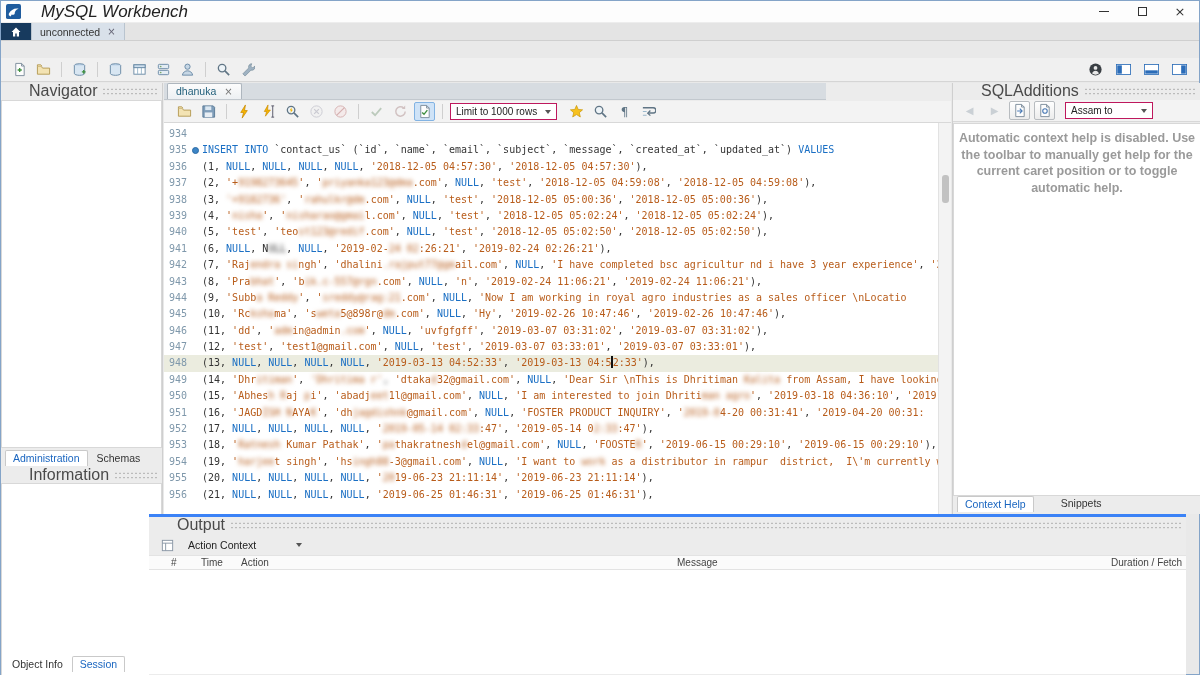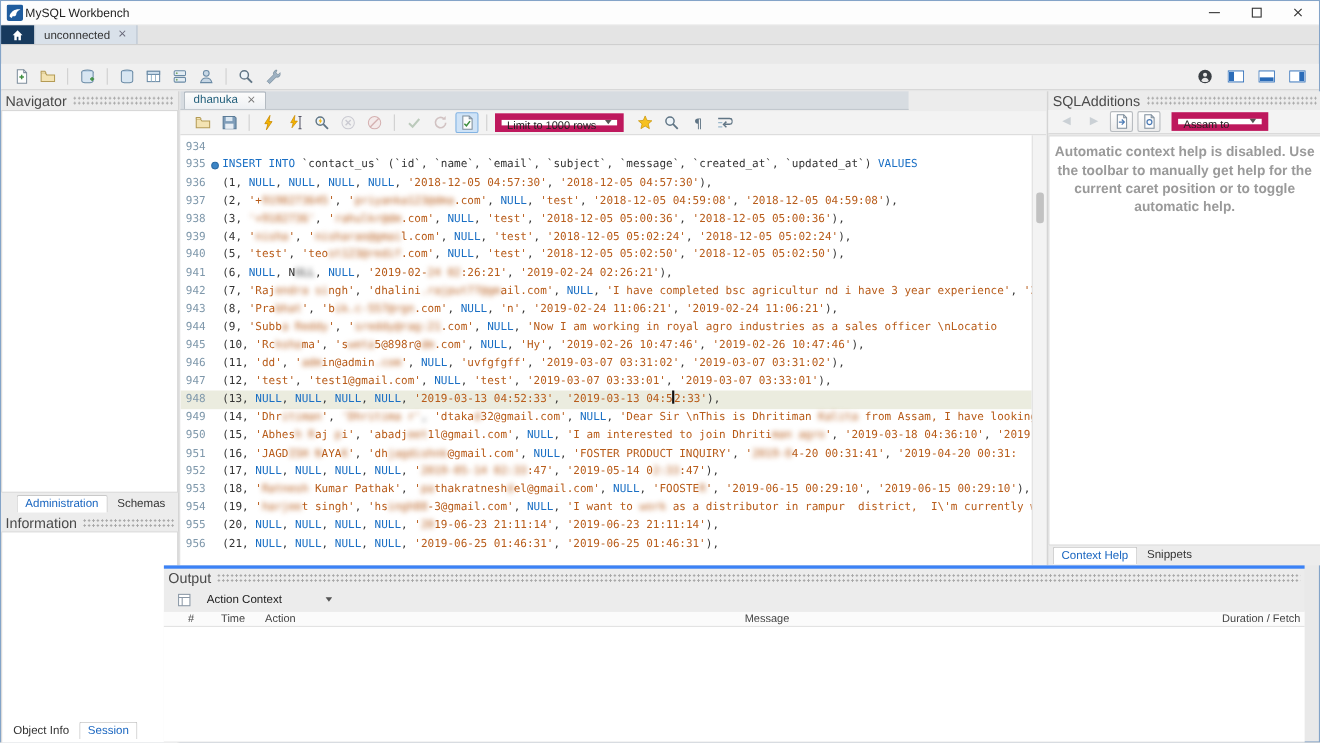"MySQL Workbench" .wtitle { font-size: 11px -> 17px; font-style: none -> italic; margin-left: 2px -> 20px }
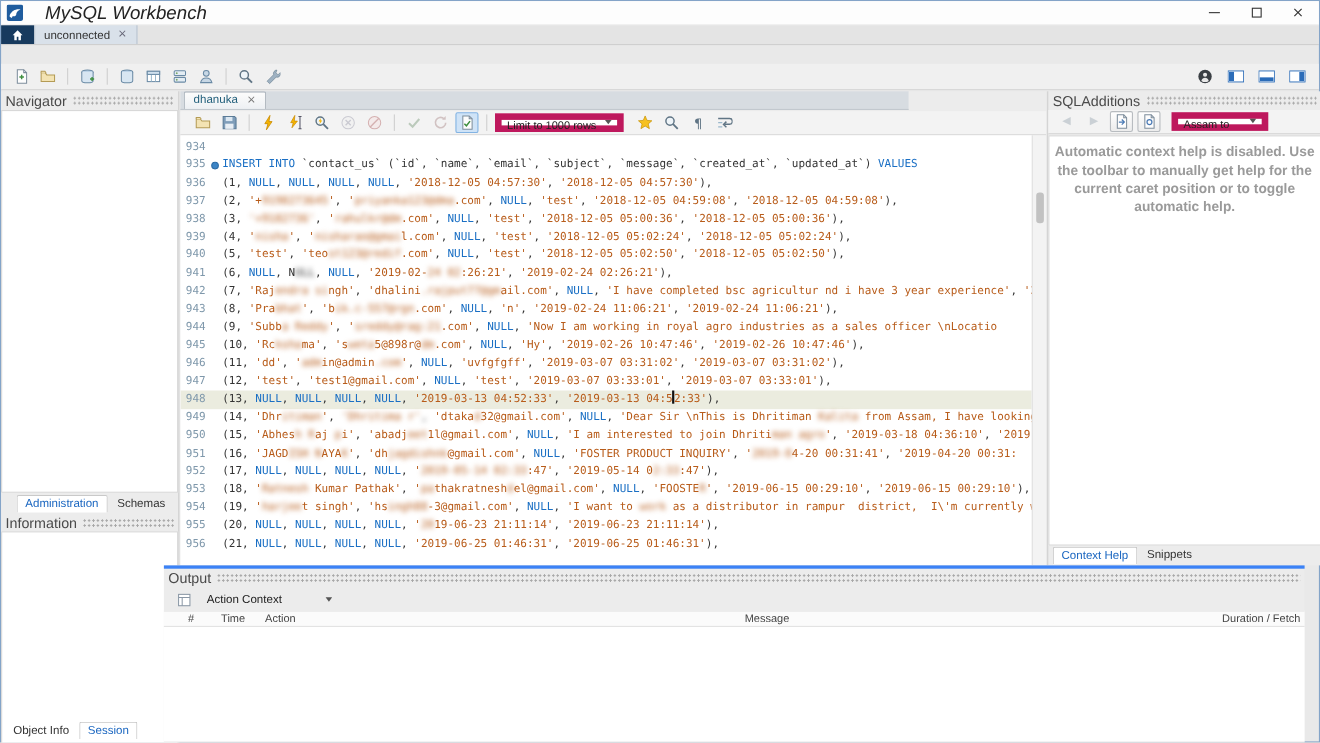"Navigator" .hdr .lbl { font-size: 13px -> 16px; margin-left: none -> 24px }
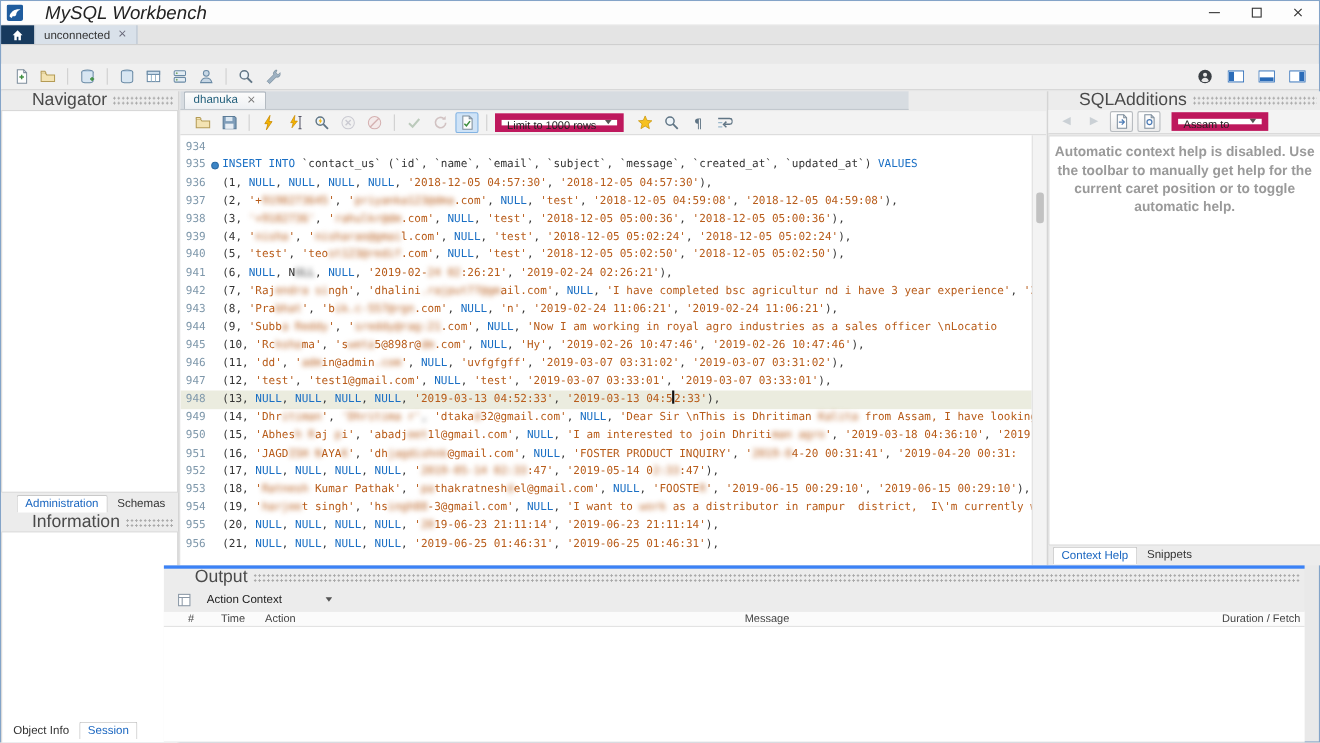"Limit to 1000 rows" .dd { align-items: flex-start -> center; border: 6px solid #be185d -> 1px solid #be185d }
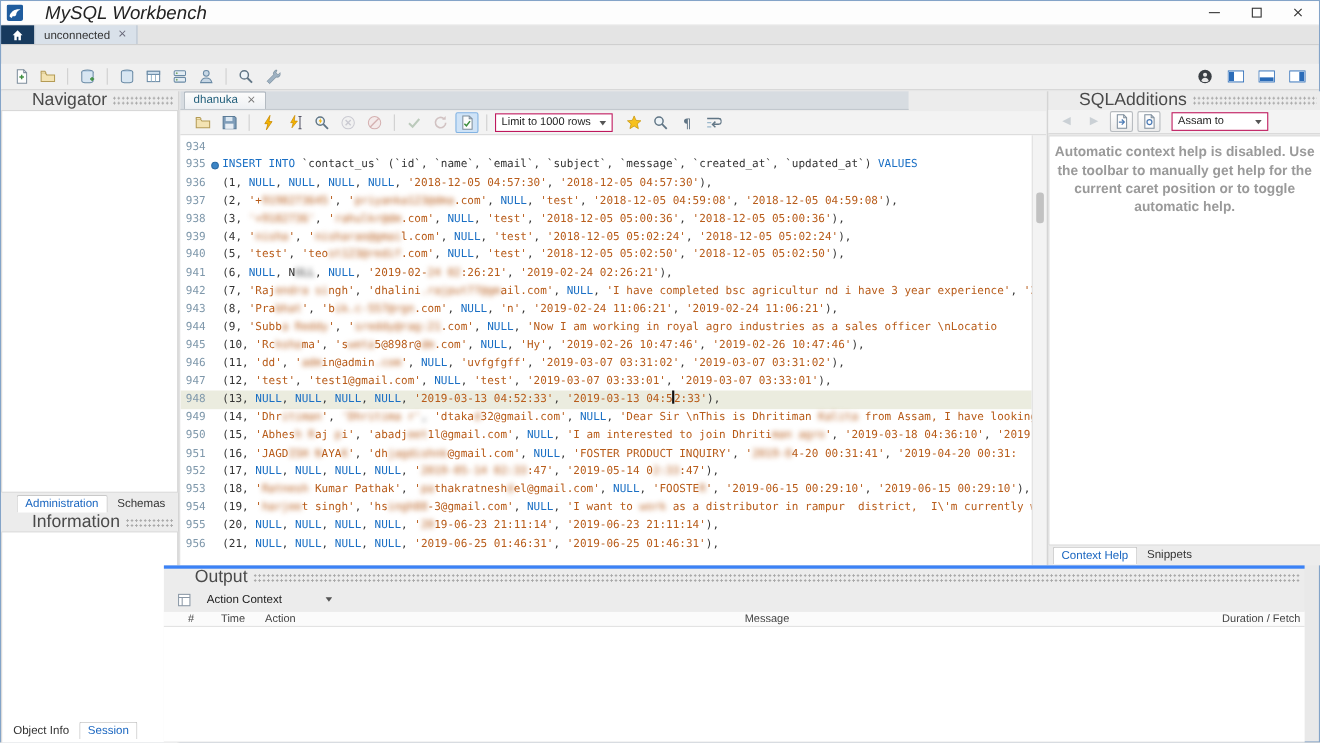"Administration" .nav-tabs { padding-left: 14px -> 4px }
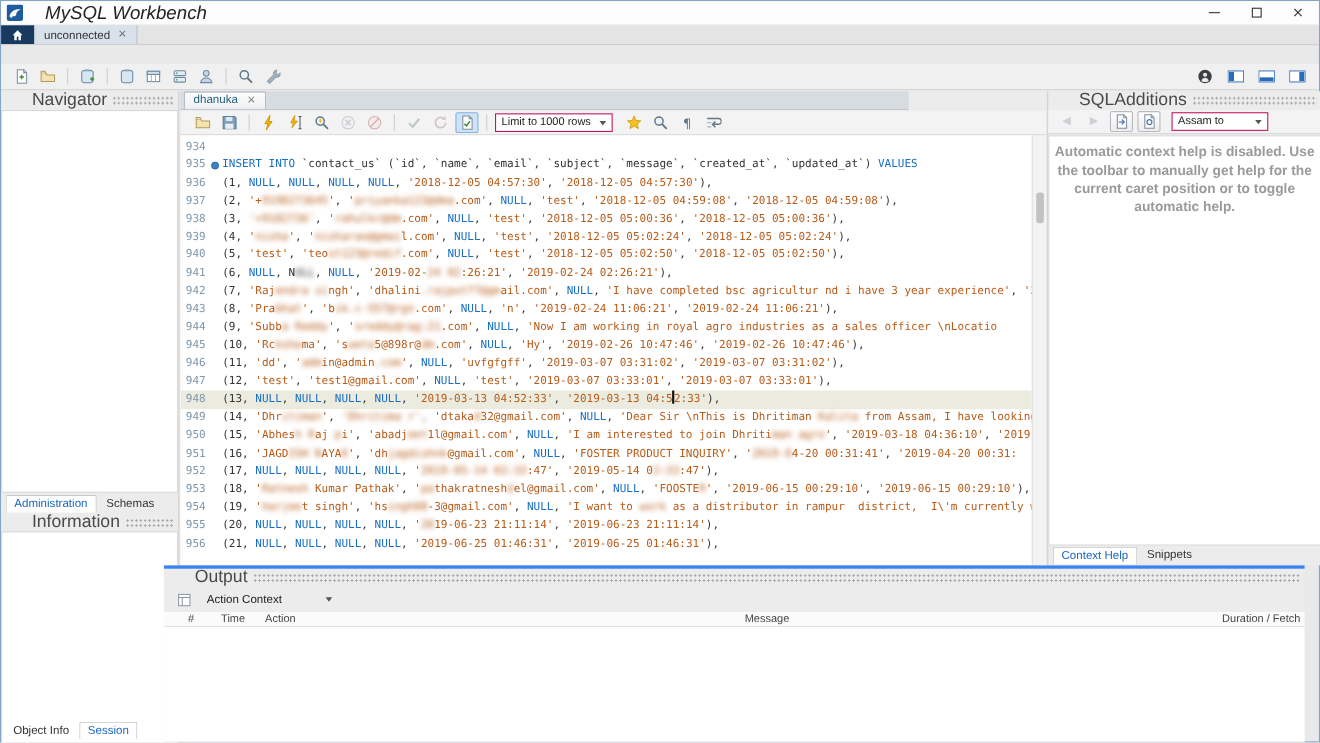"Context Help" .sa-tabs { align-items: center -> flex-start; gap: 2px -> 20px }
